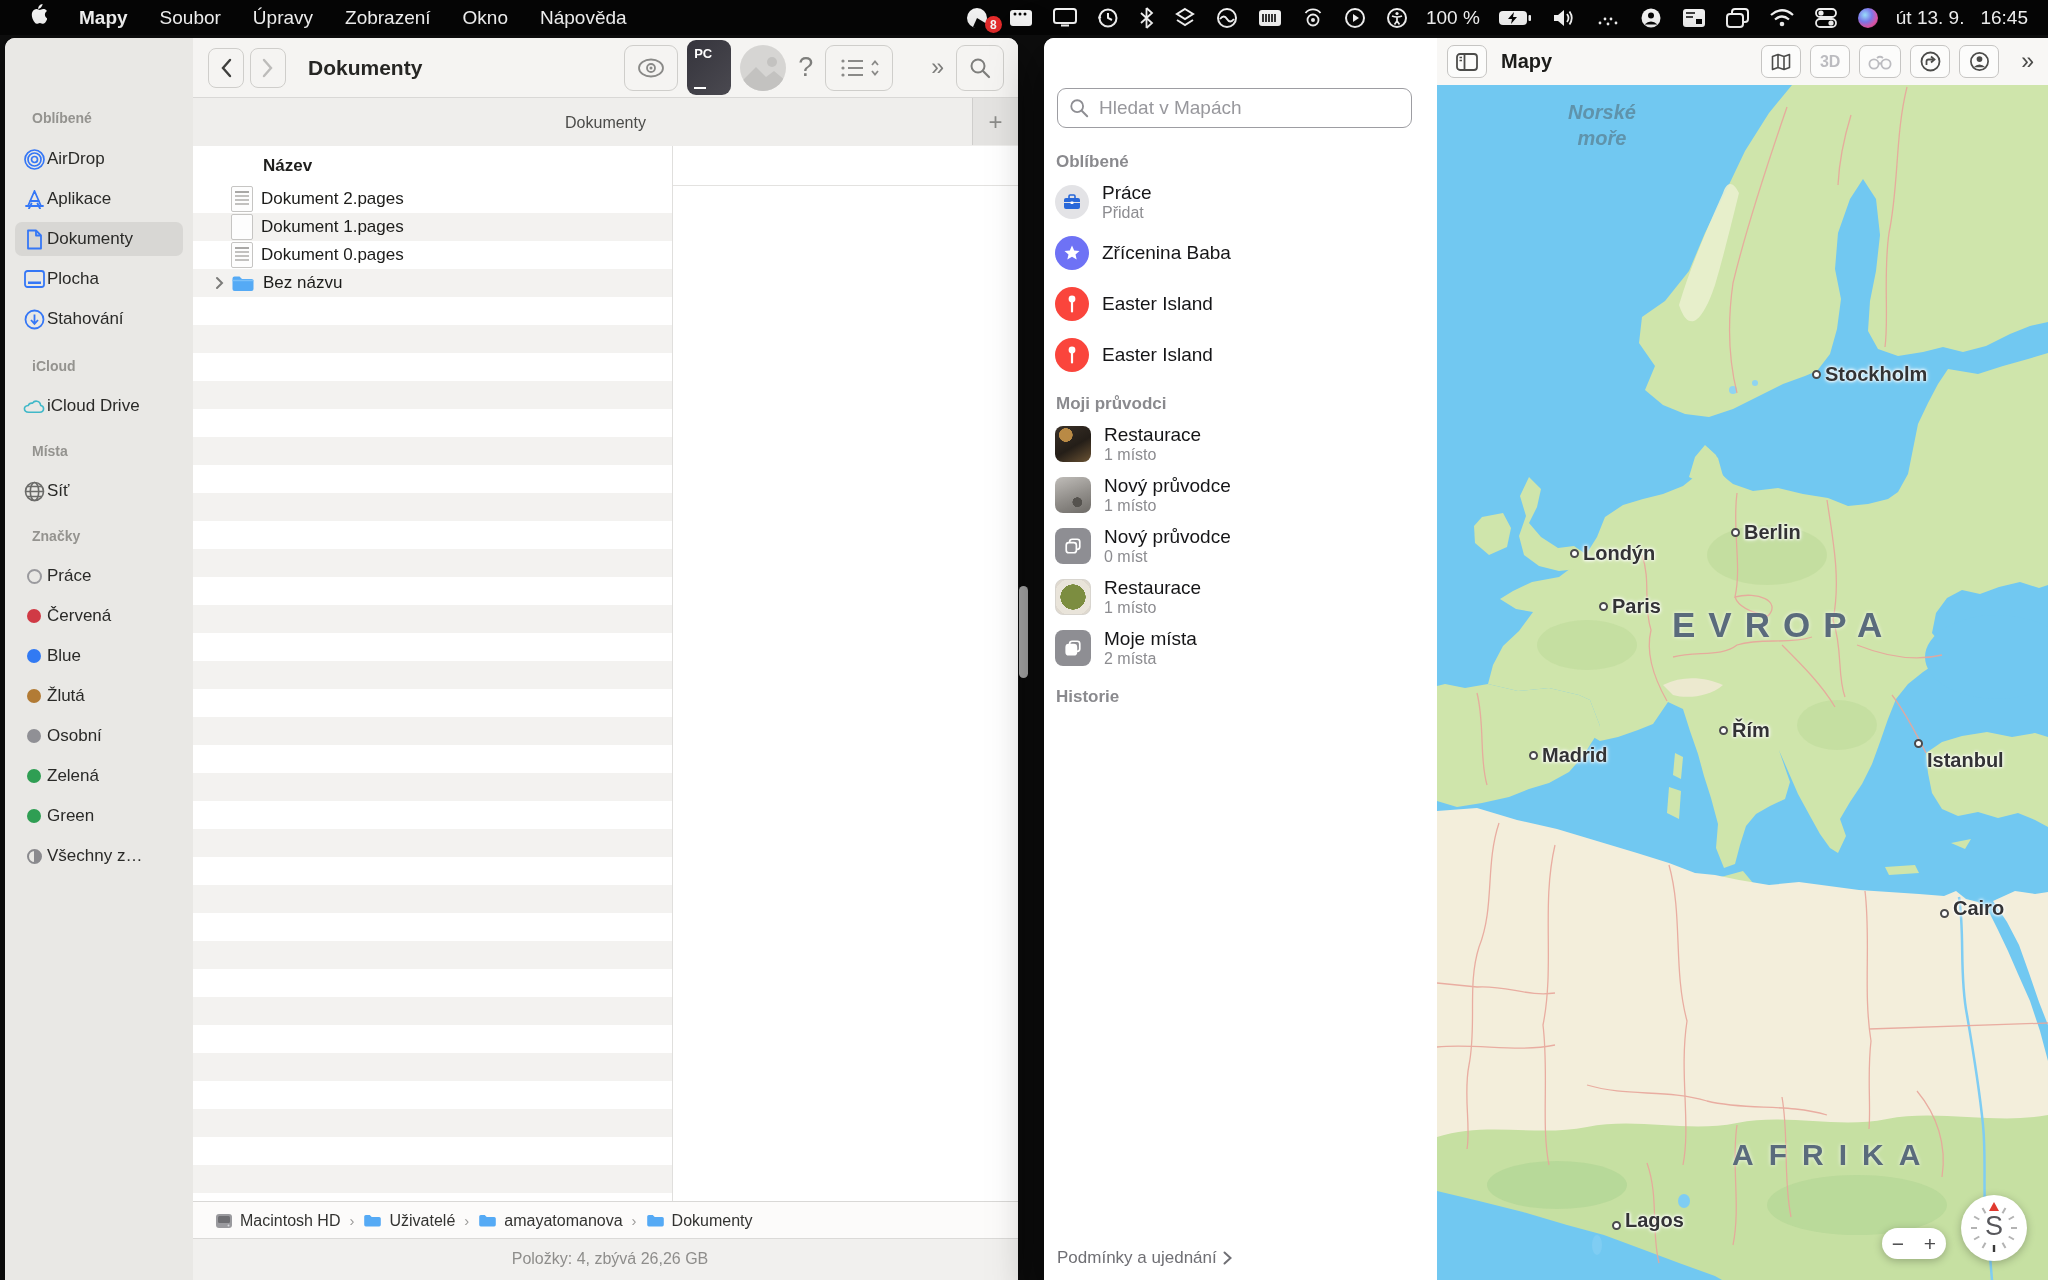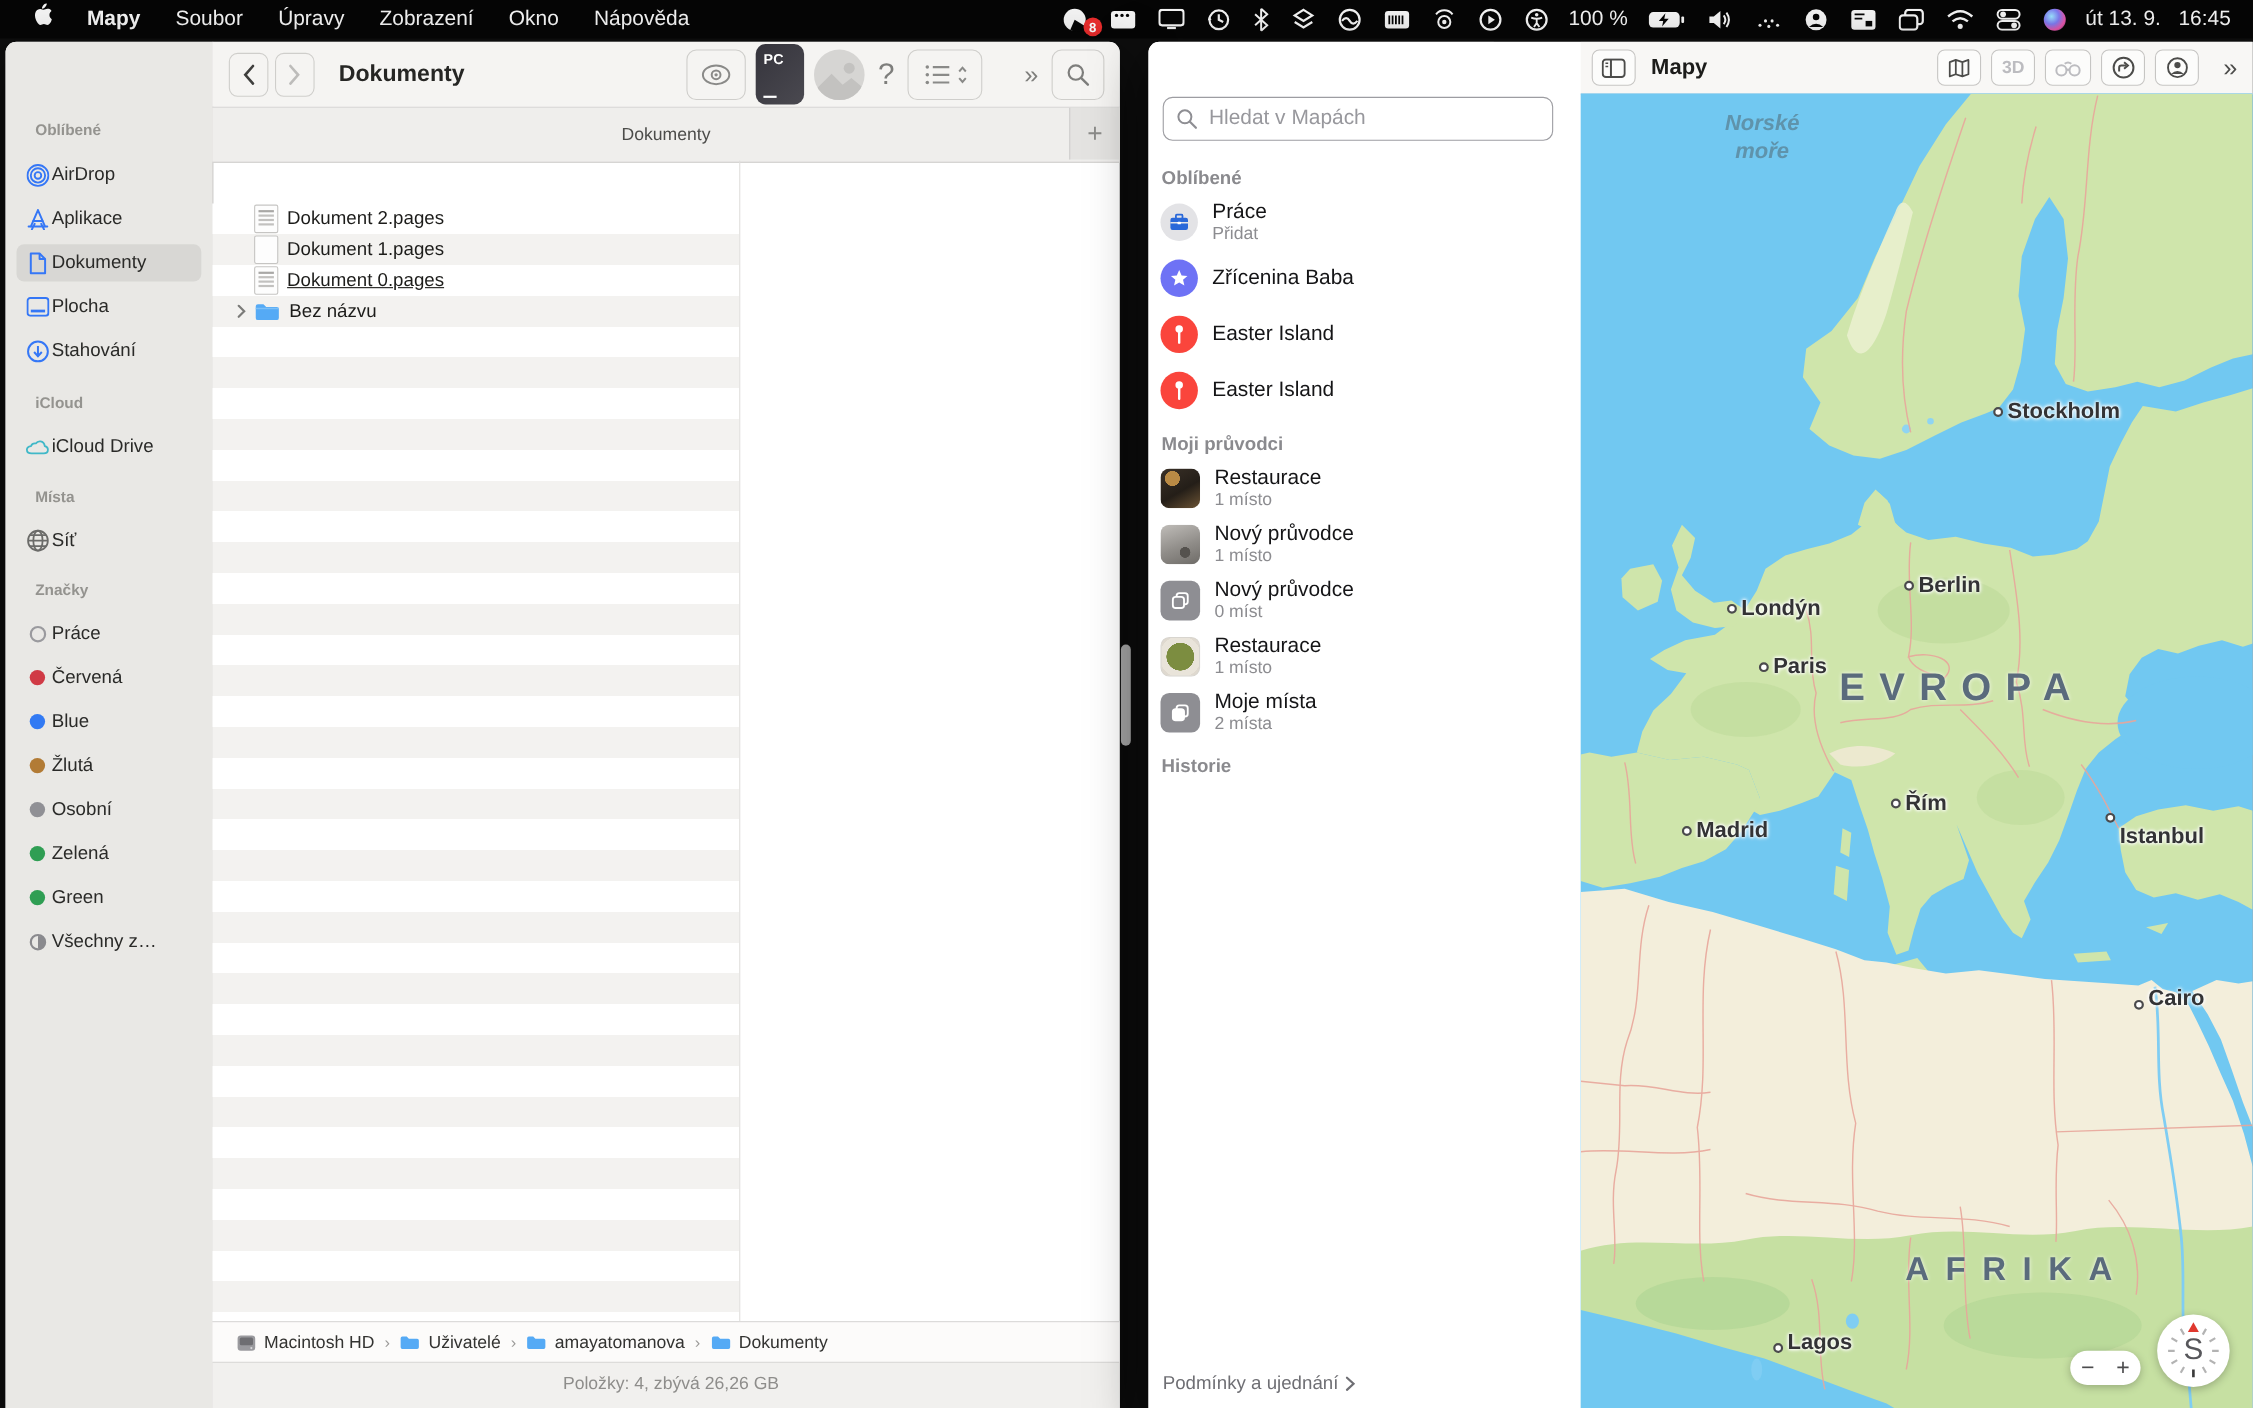"Název" div.abs { html: none -> <div> <span>Název</span> </div> }
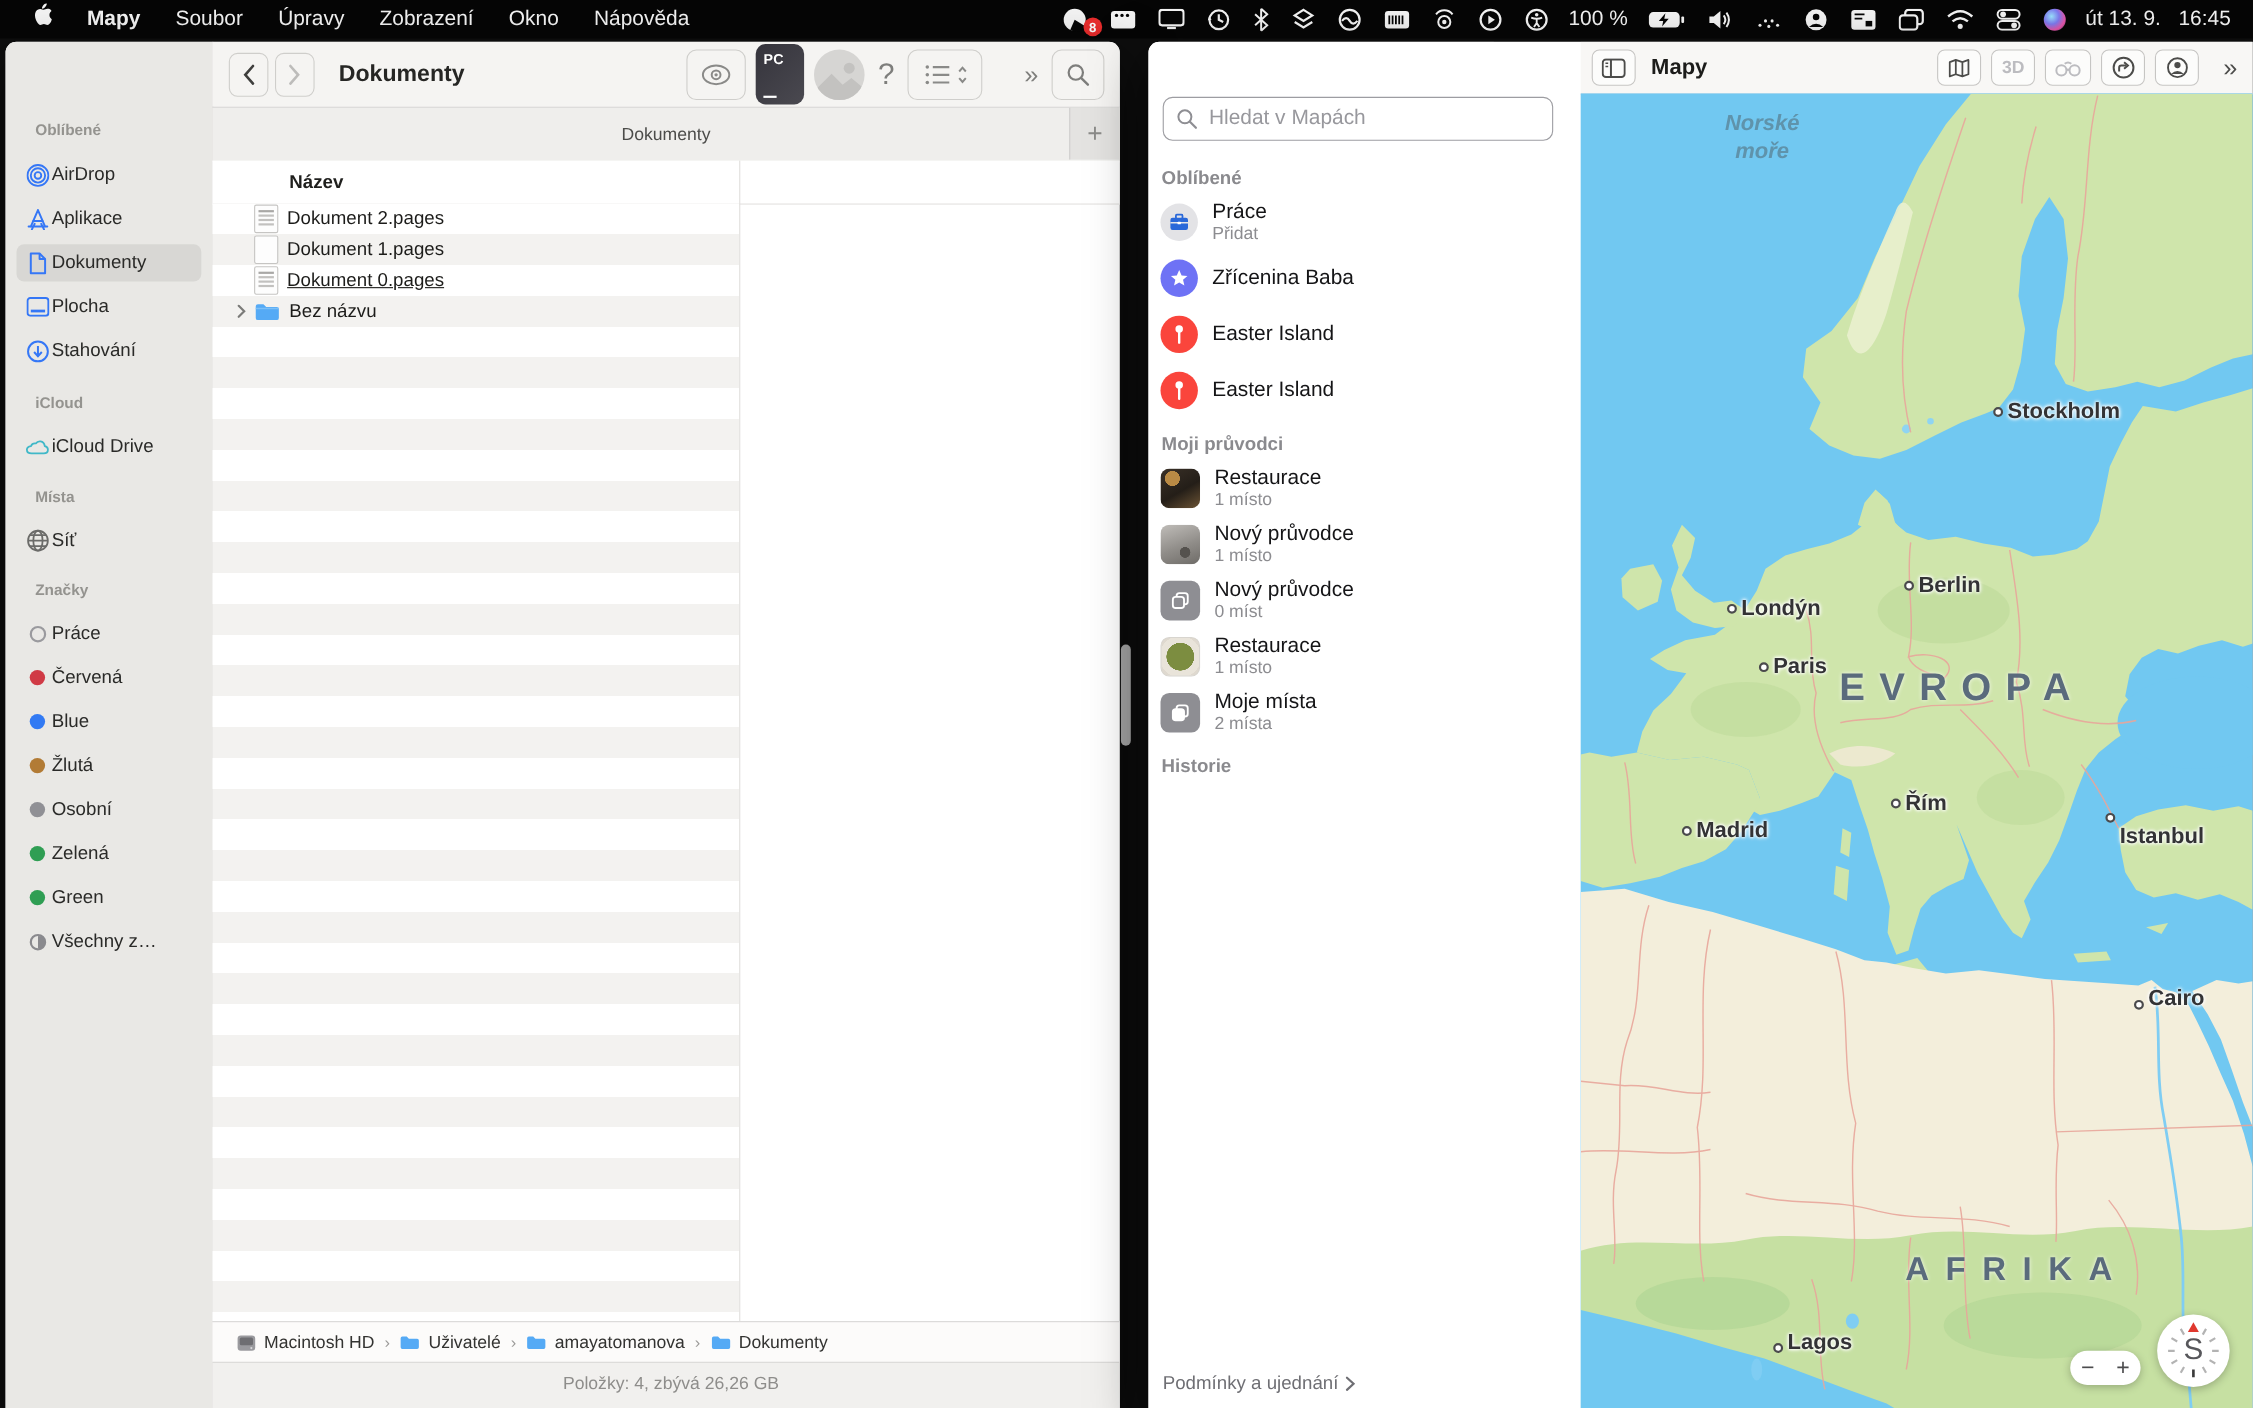"Dokument 0.pages" div.f-row { text-decoration: underline -> none }
